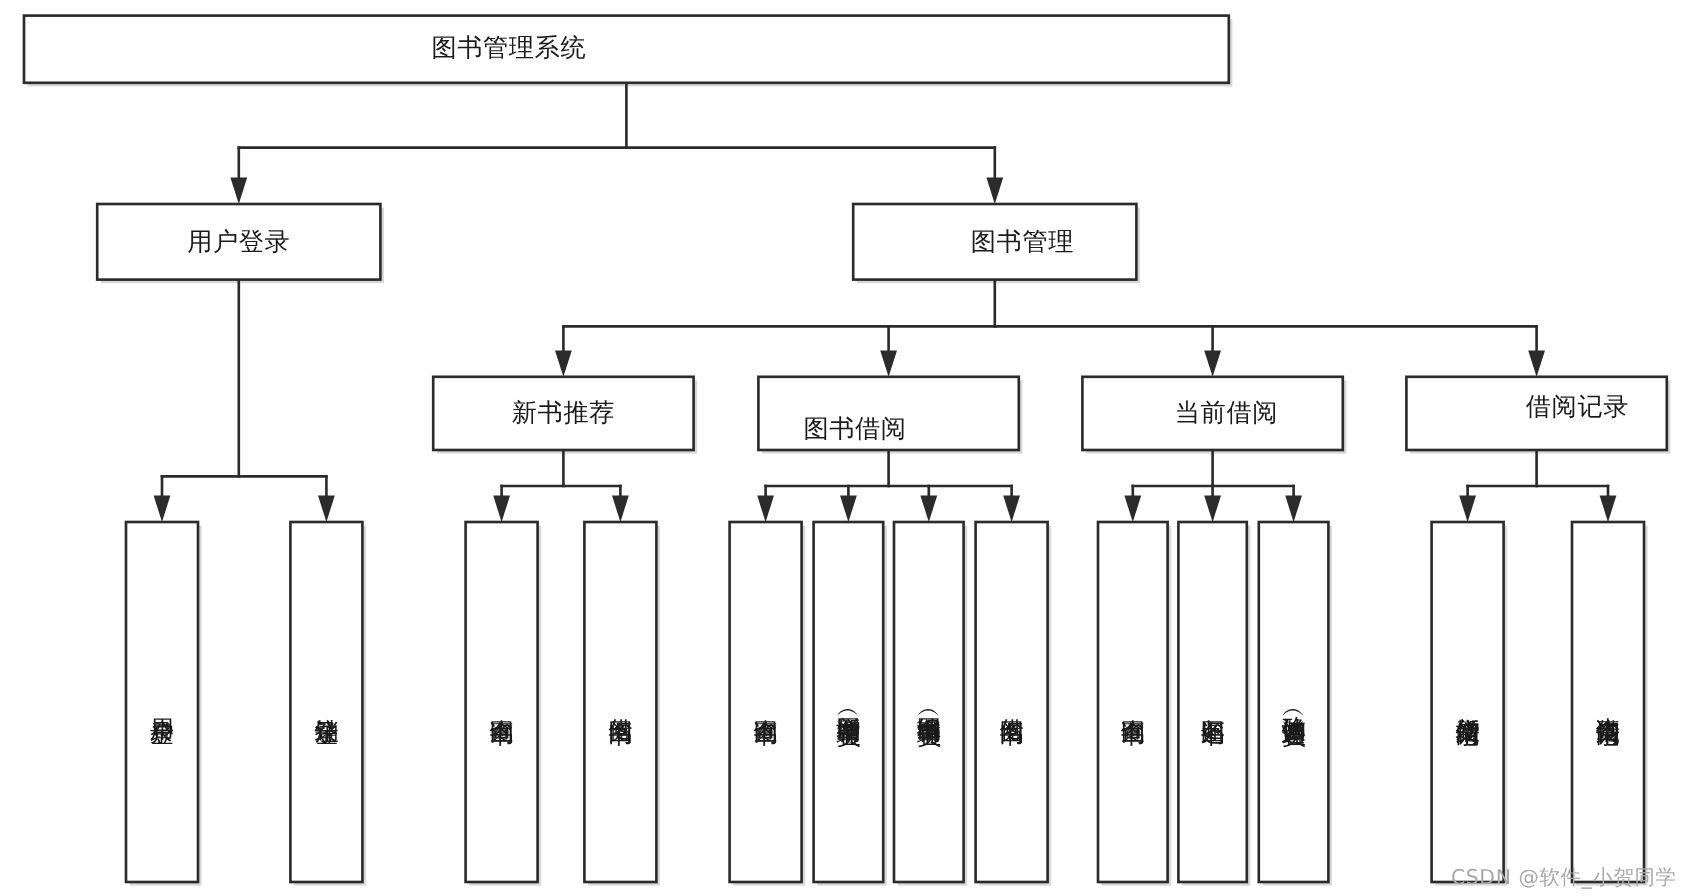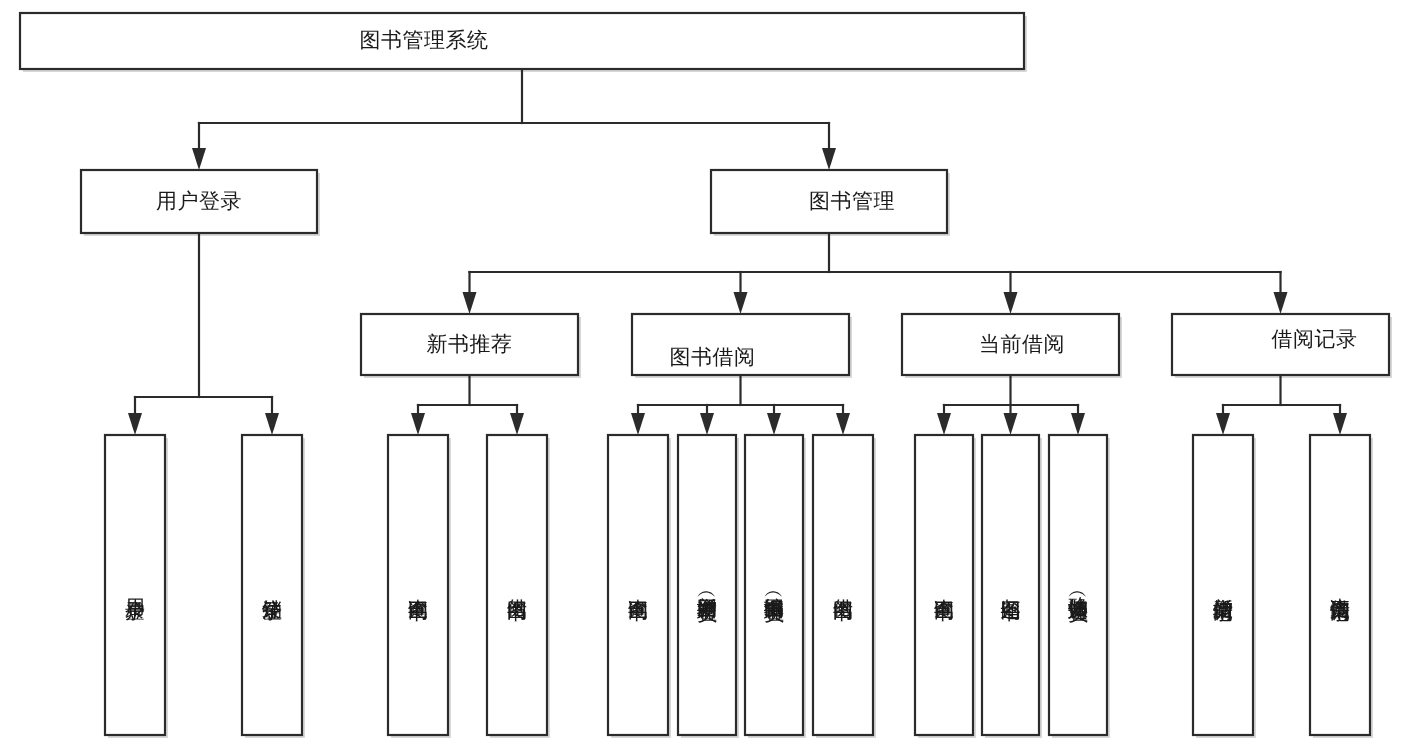"CSDN @软件_小贺同学" div.watermark { html: none -> <div>CSDN @软件_小贺同学</div> }
